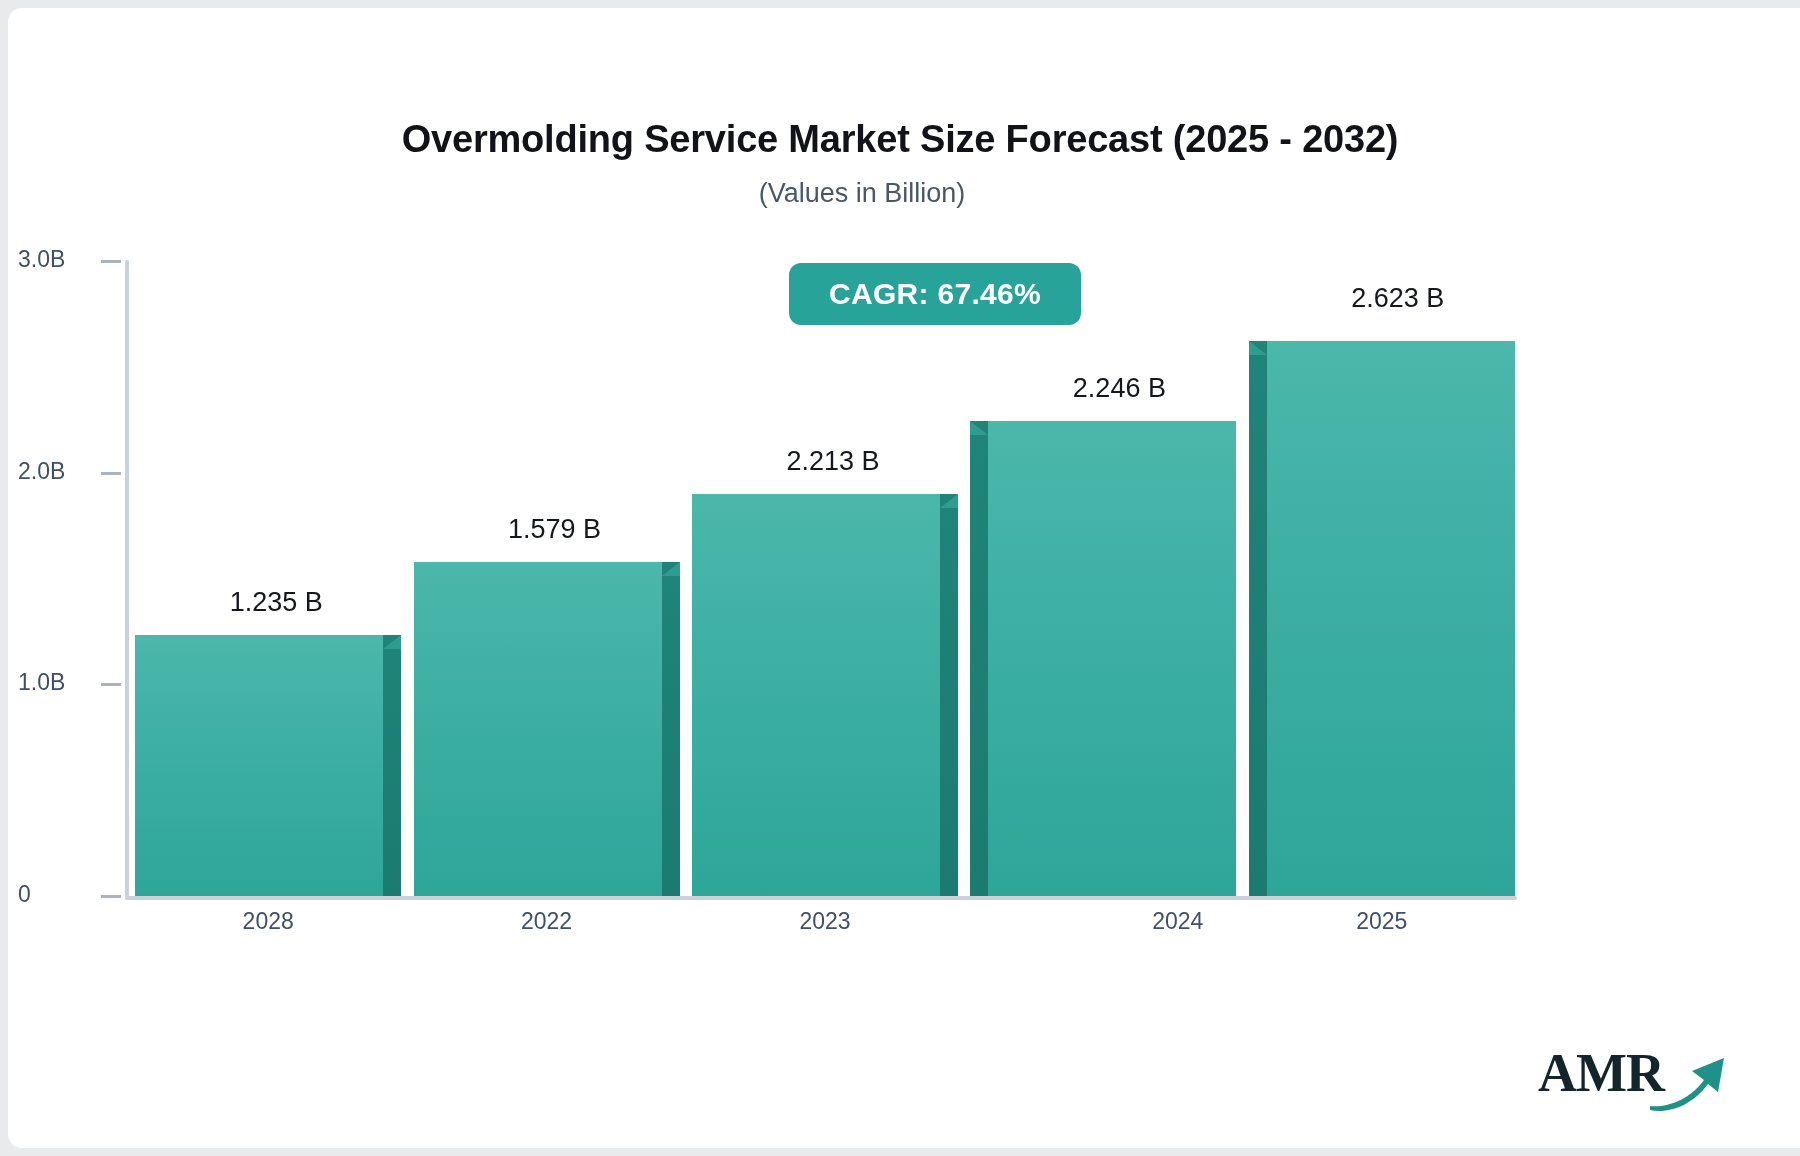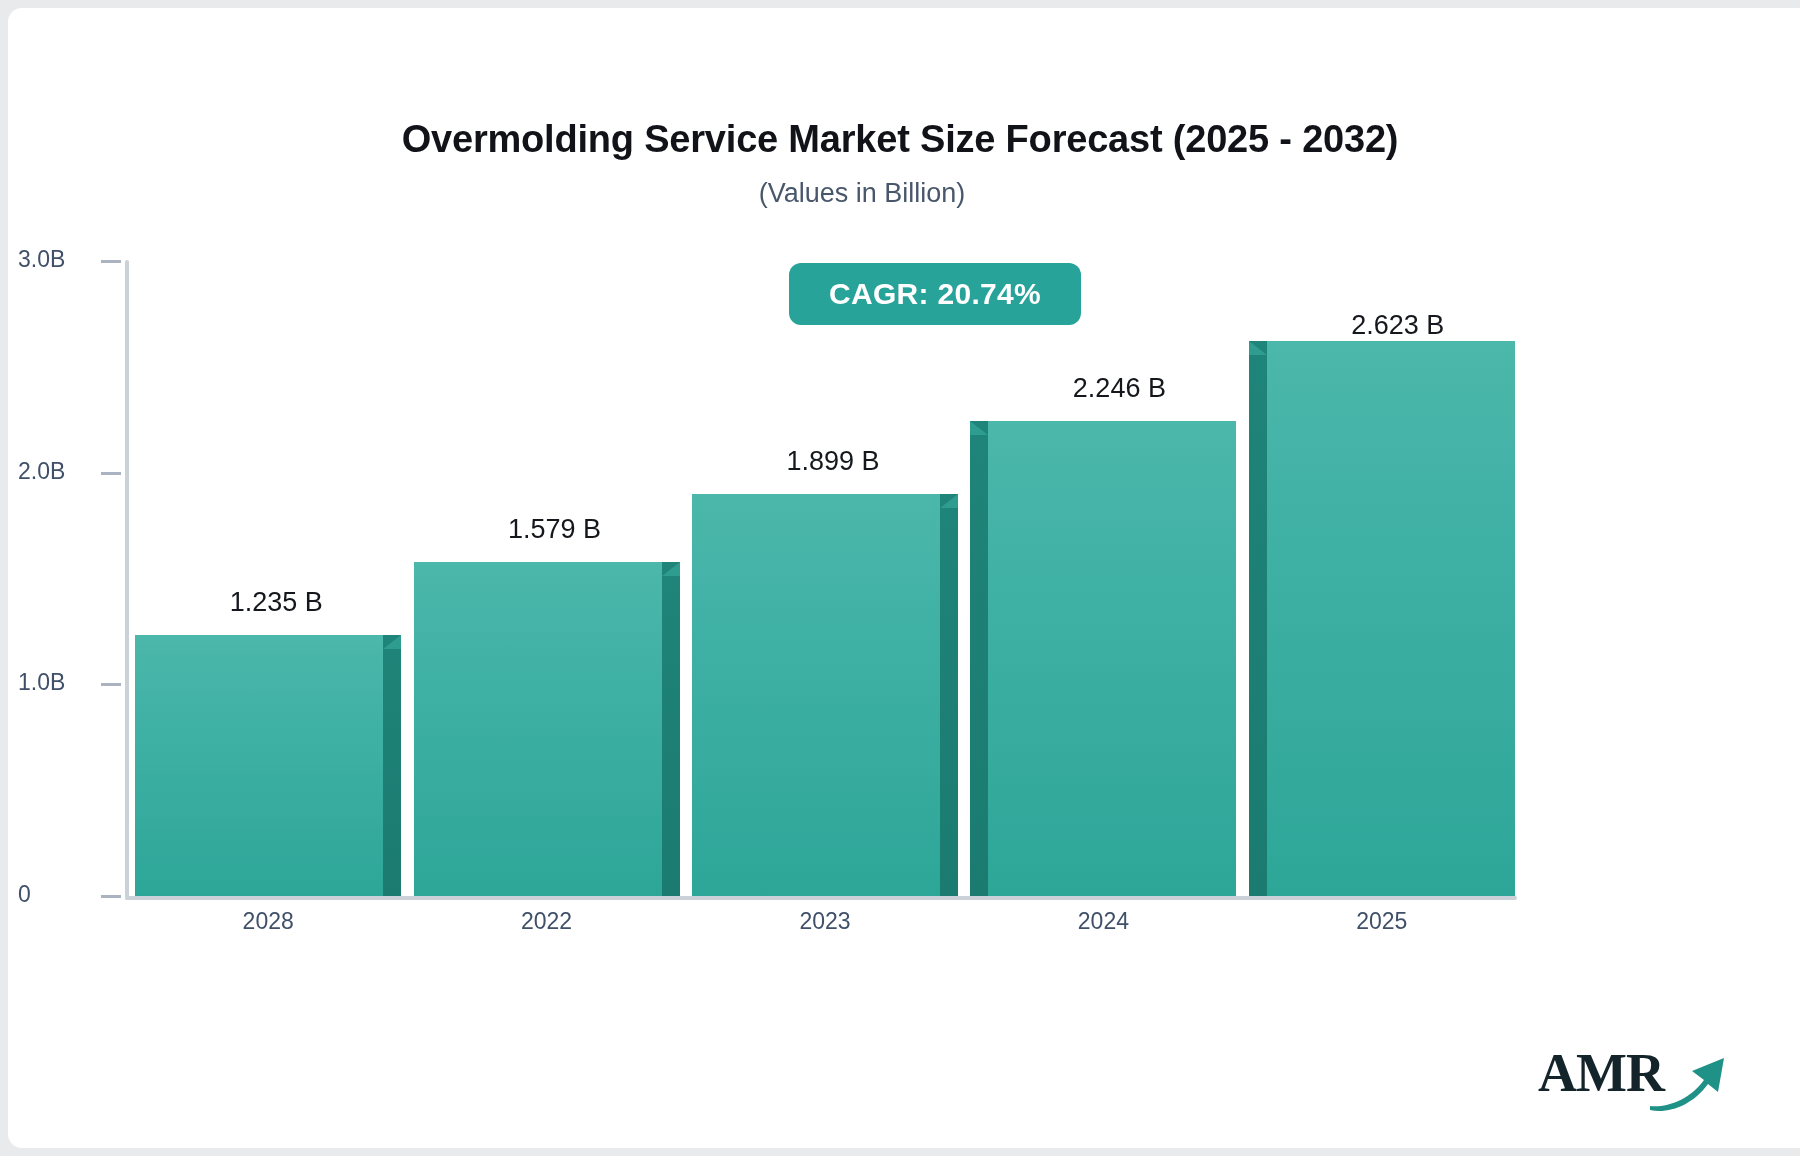"CAGR: 20.74%" span { text: 20.74% -> 67.46% }
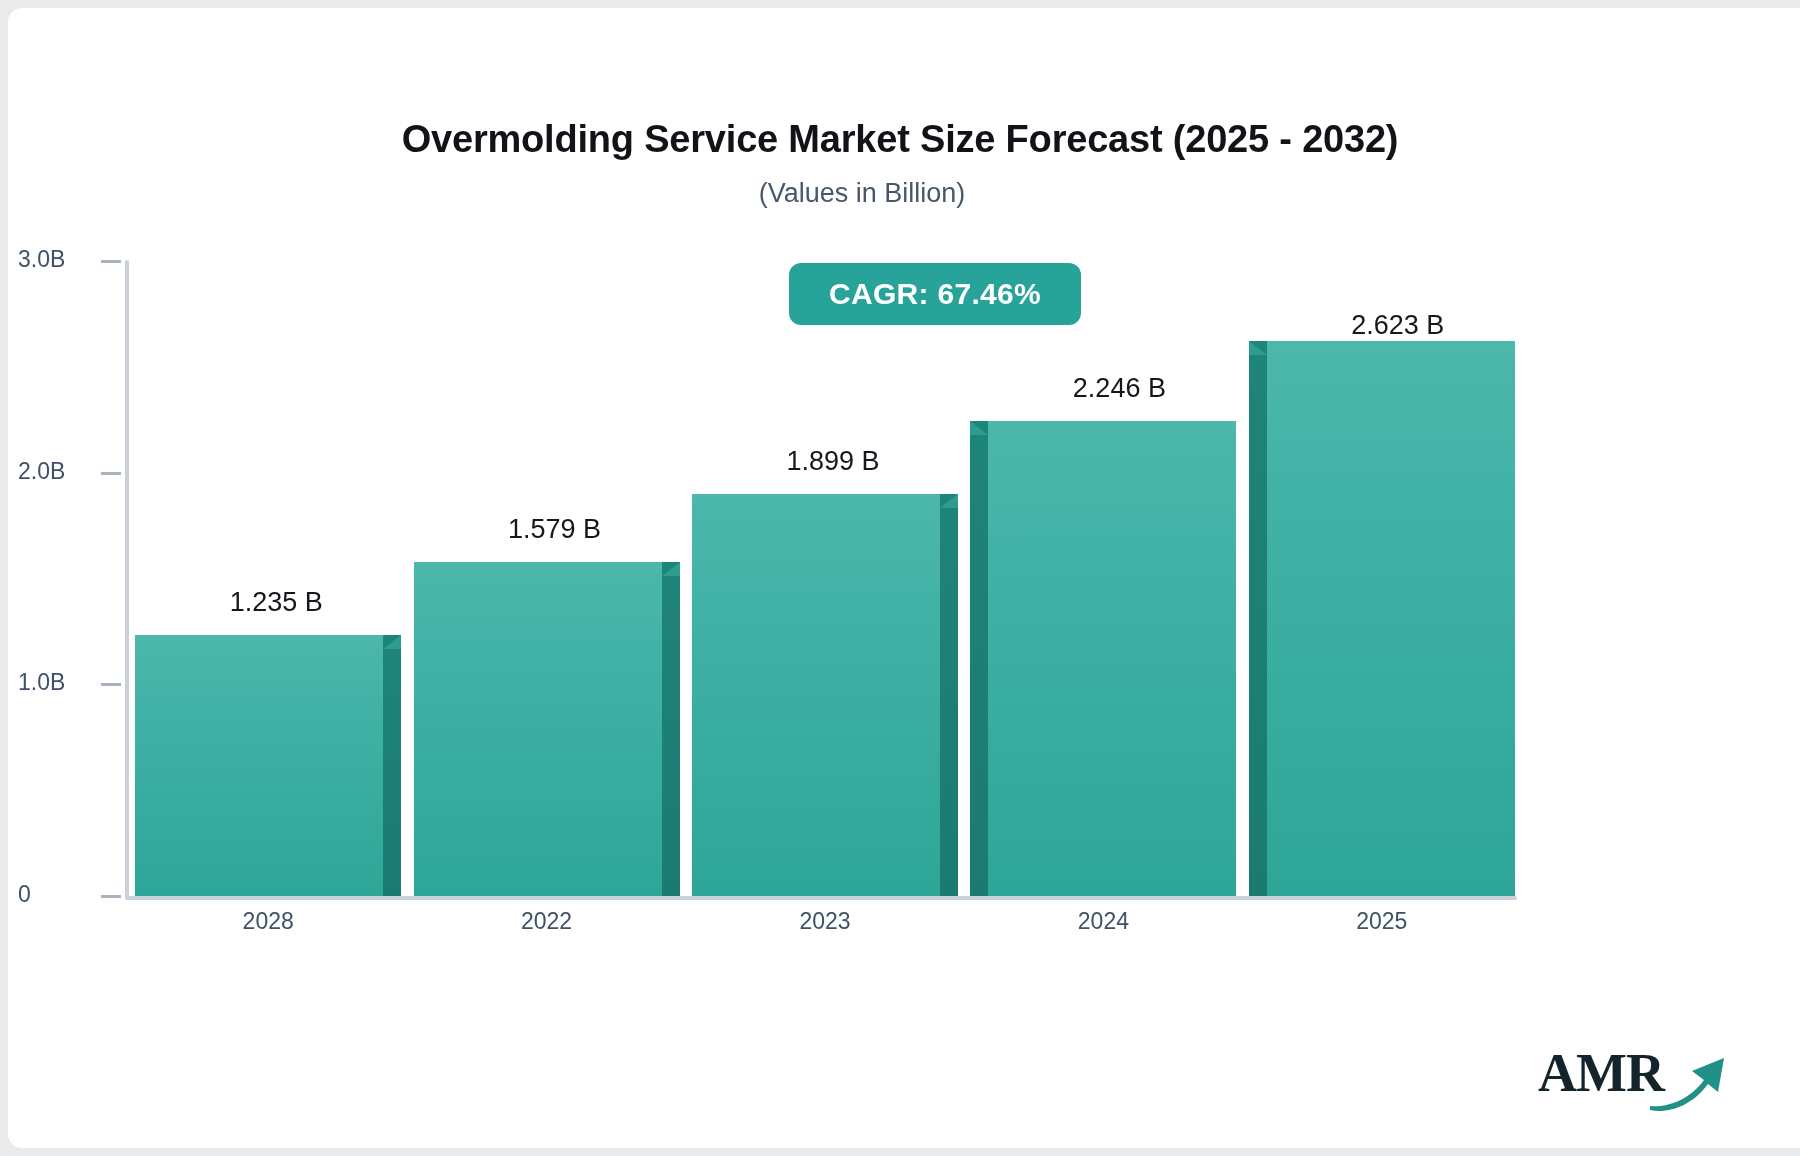"2.623 B" div.bar-value { top: 302px -> 275px }
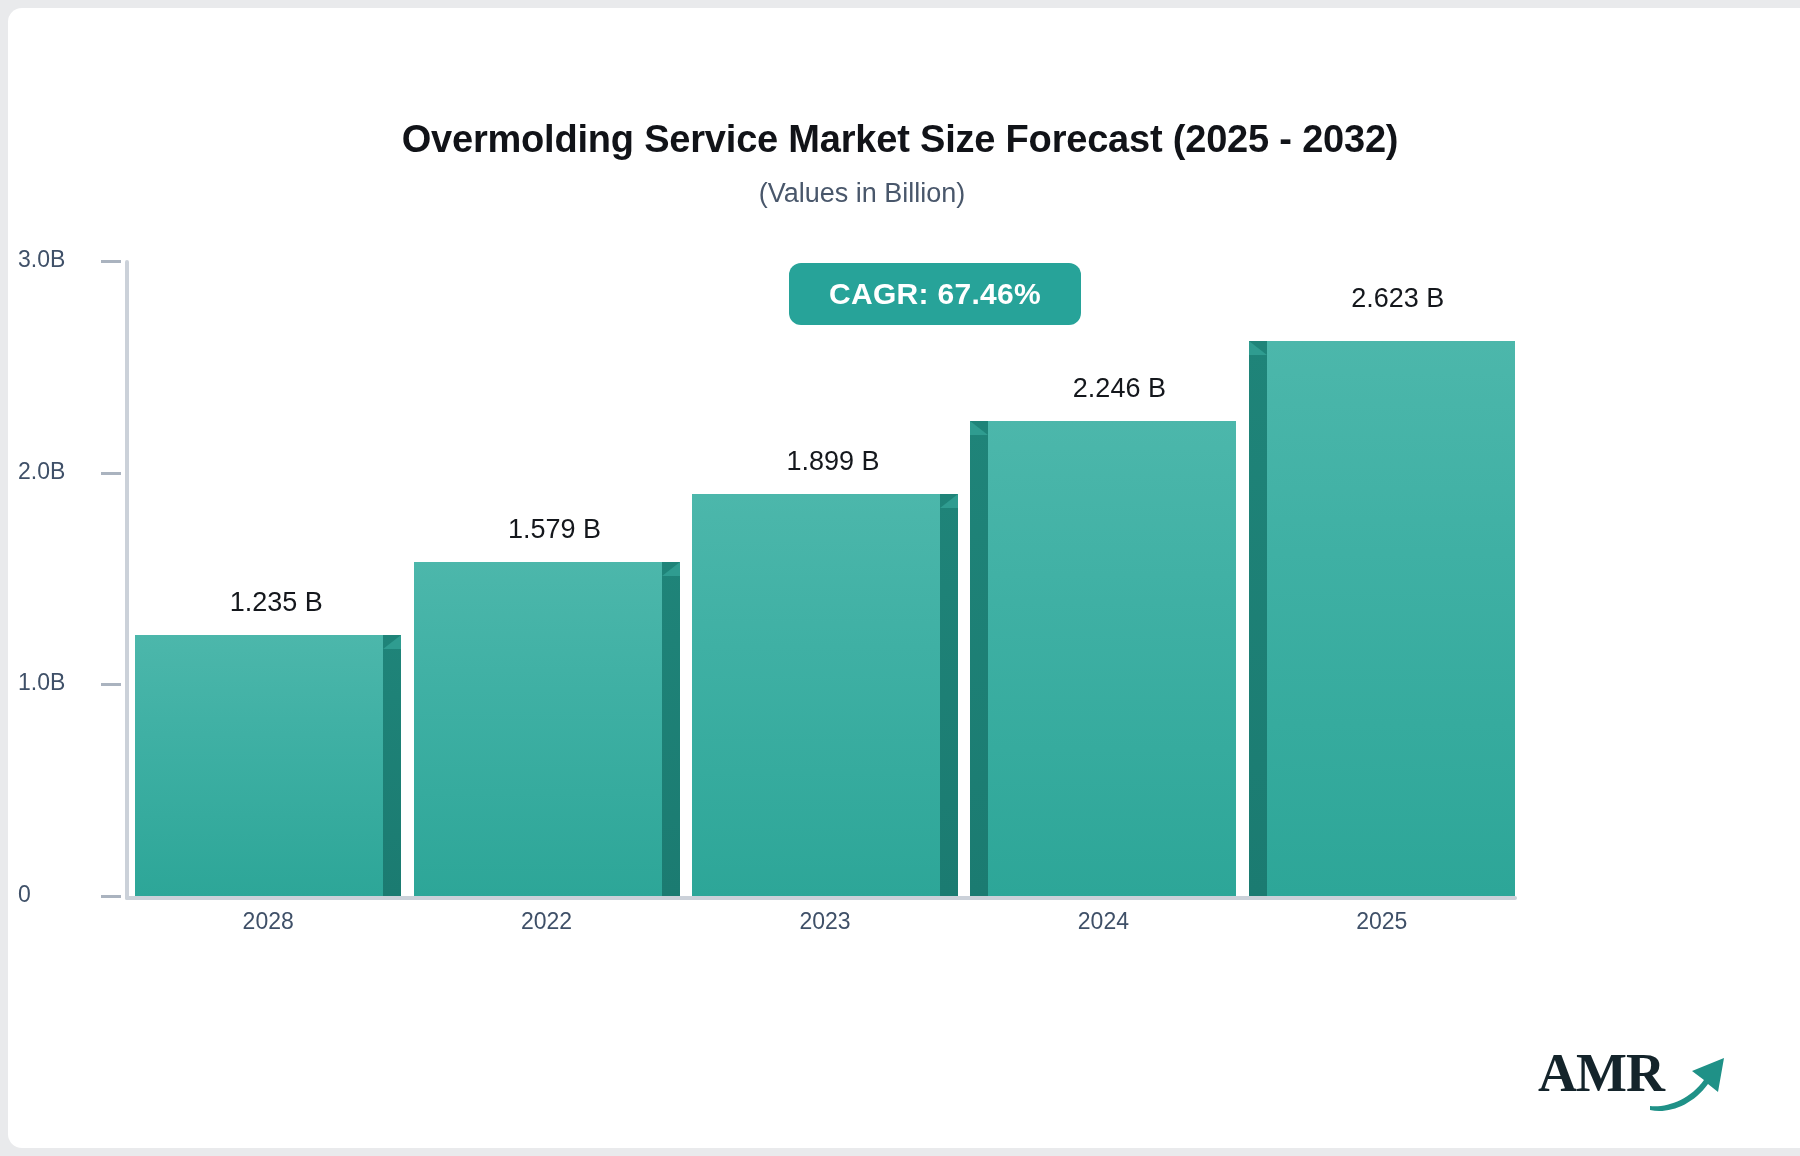"1.899 B" div.bar-value { text: 1.899 -> 2.213 }
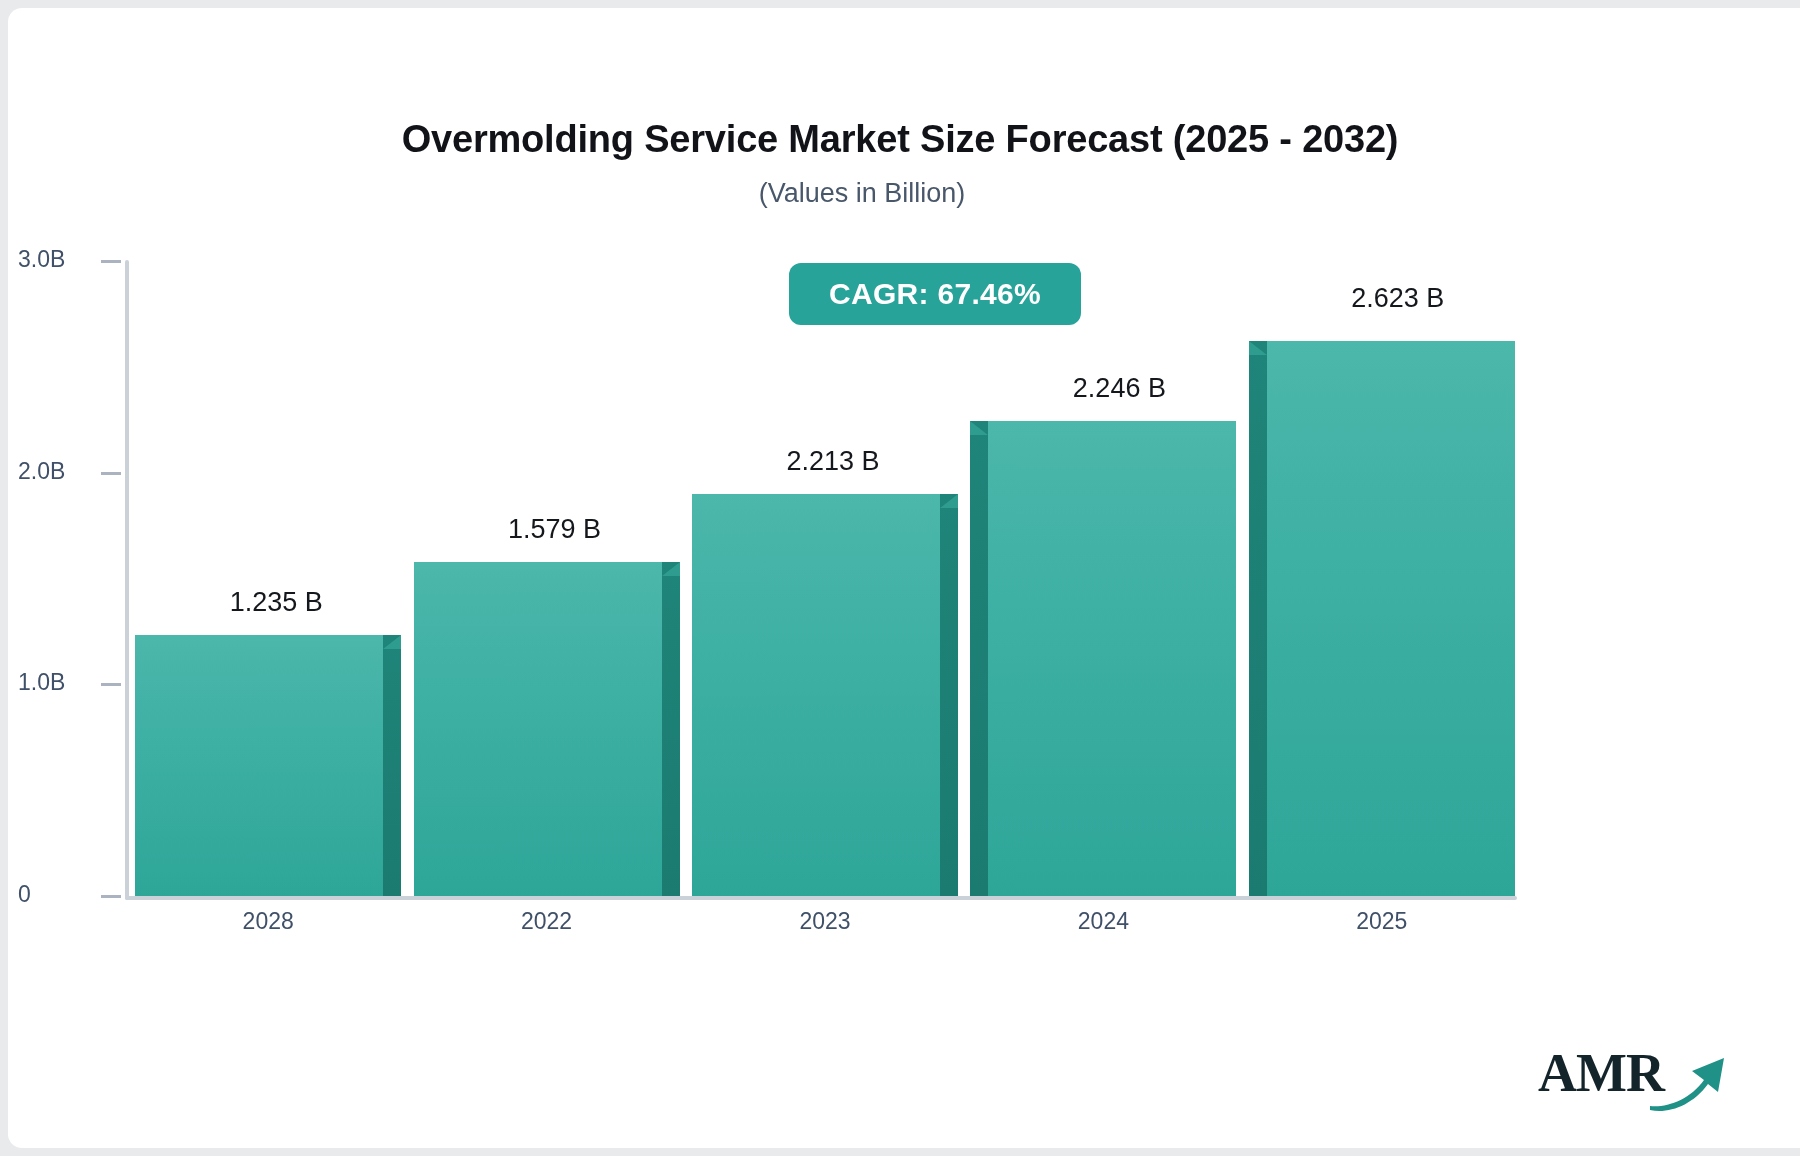"2024" div.xtick-label { text-align: none -> right }
